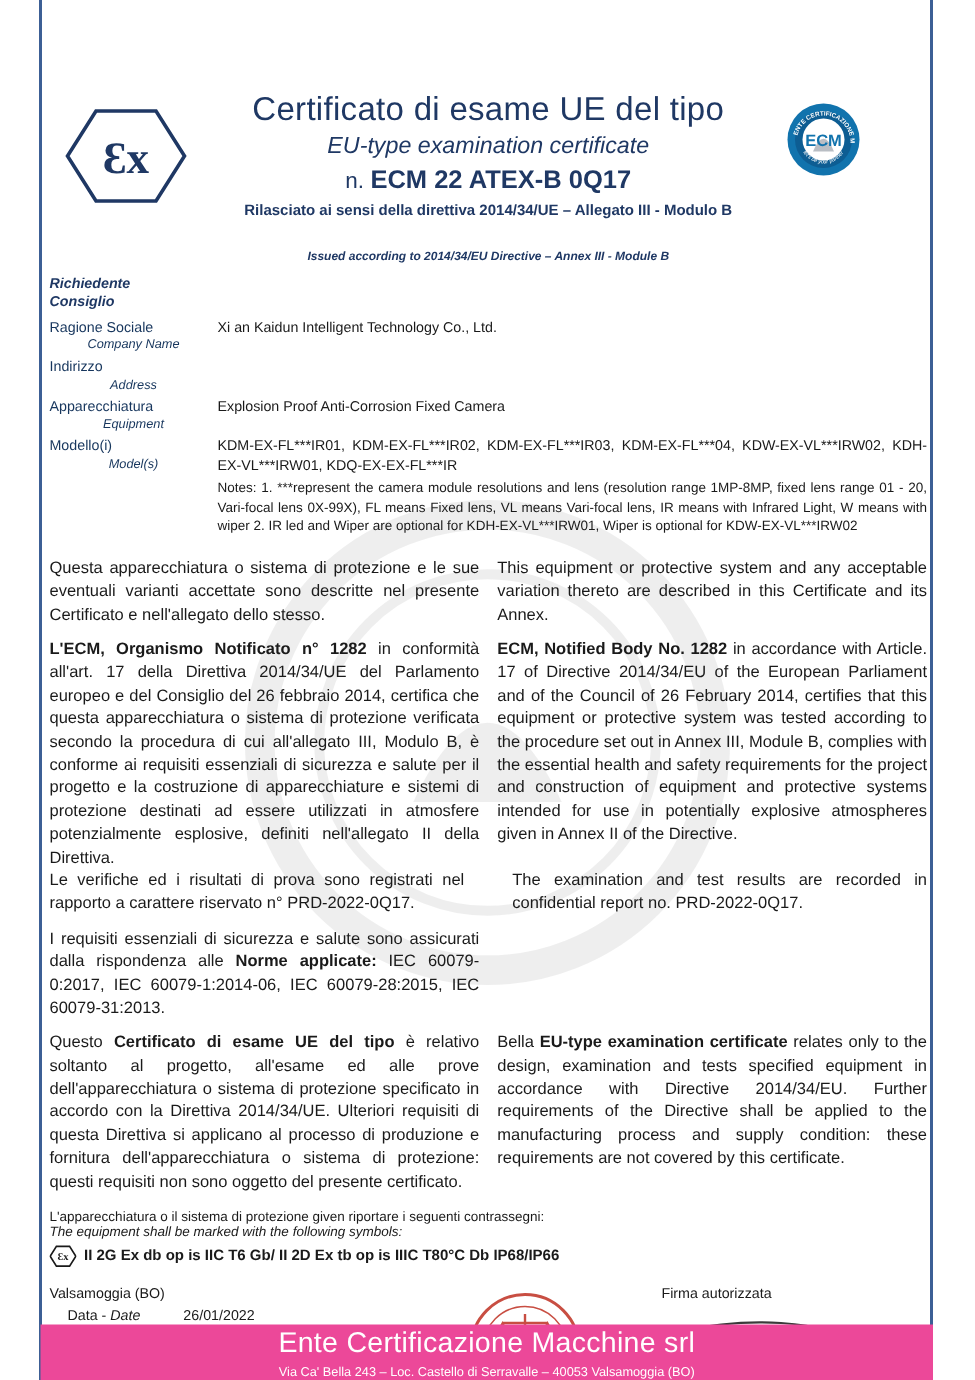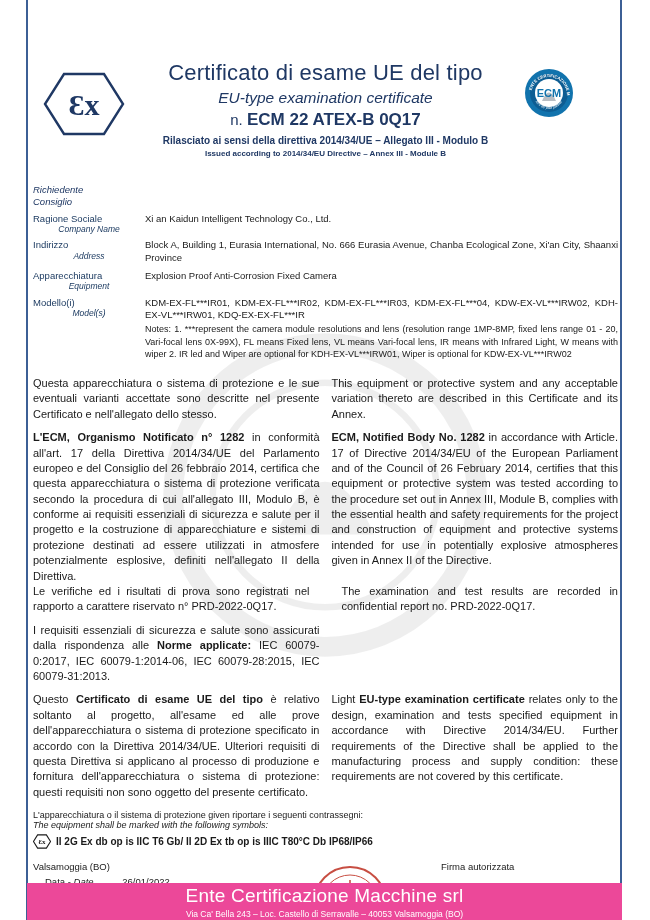"Issued according to 2014/34/EU Directive" .directive-en { font-style: none -> italic; margin-top: 3px -> 20px }
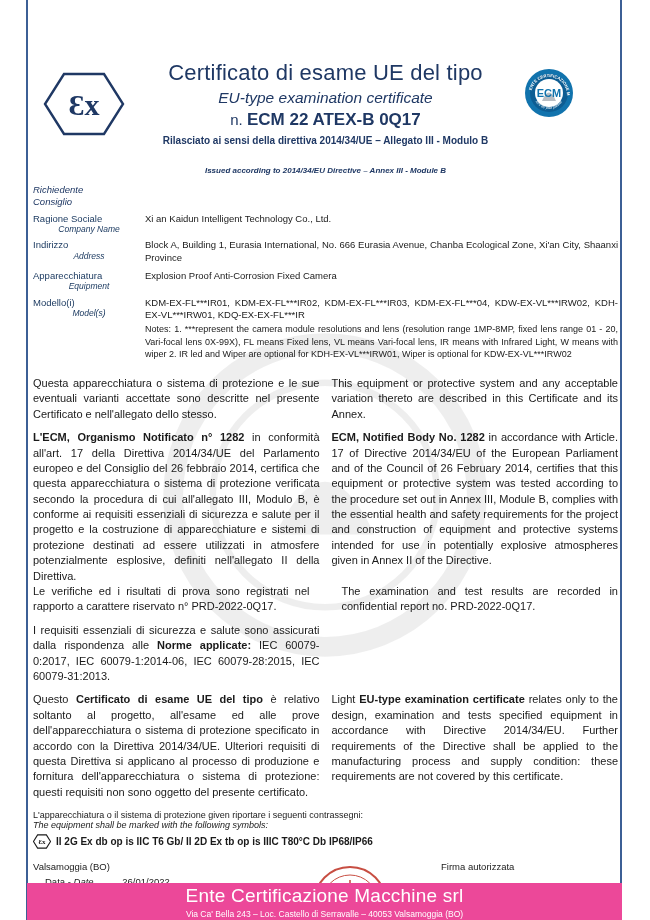"Richiedente" .sec-head { font-weight: normal -> bold }
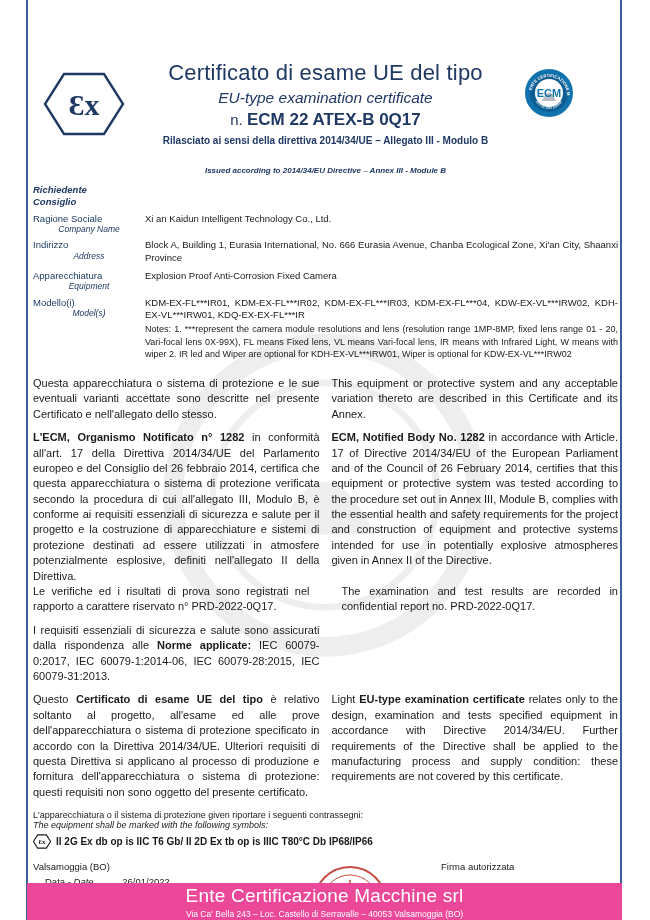"Block A, Building 1, Eurasia" div.val { html: <div>Block A, Building 1, Eurasia International, No. 666 Eurasia Avenue, Chanba Ecological Zone, Xi'an City, Shaanxi Province</div> -> none }
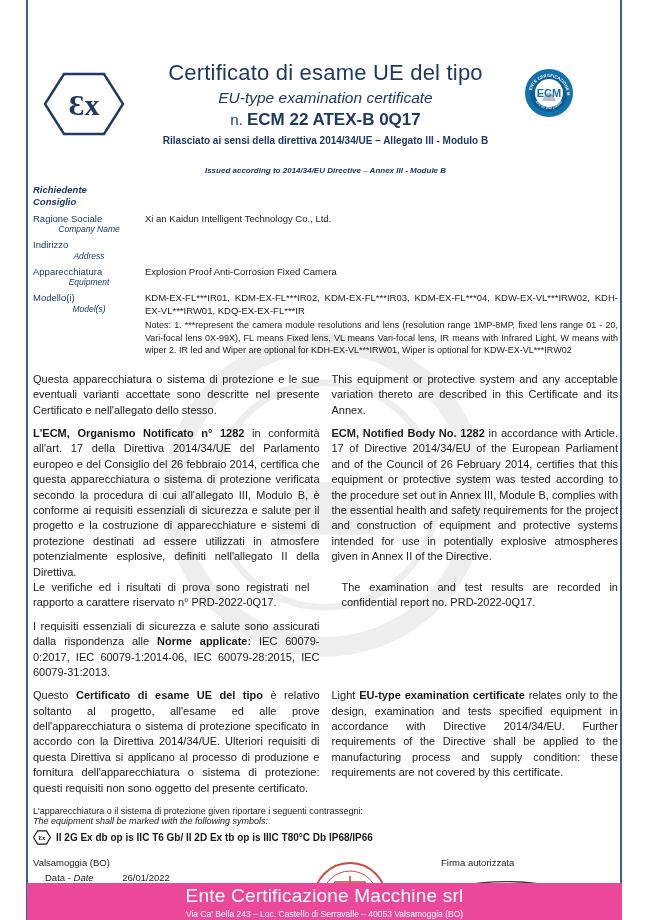"Light" span { text: Light -> Bella }
